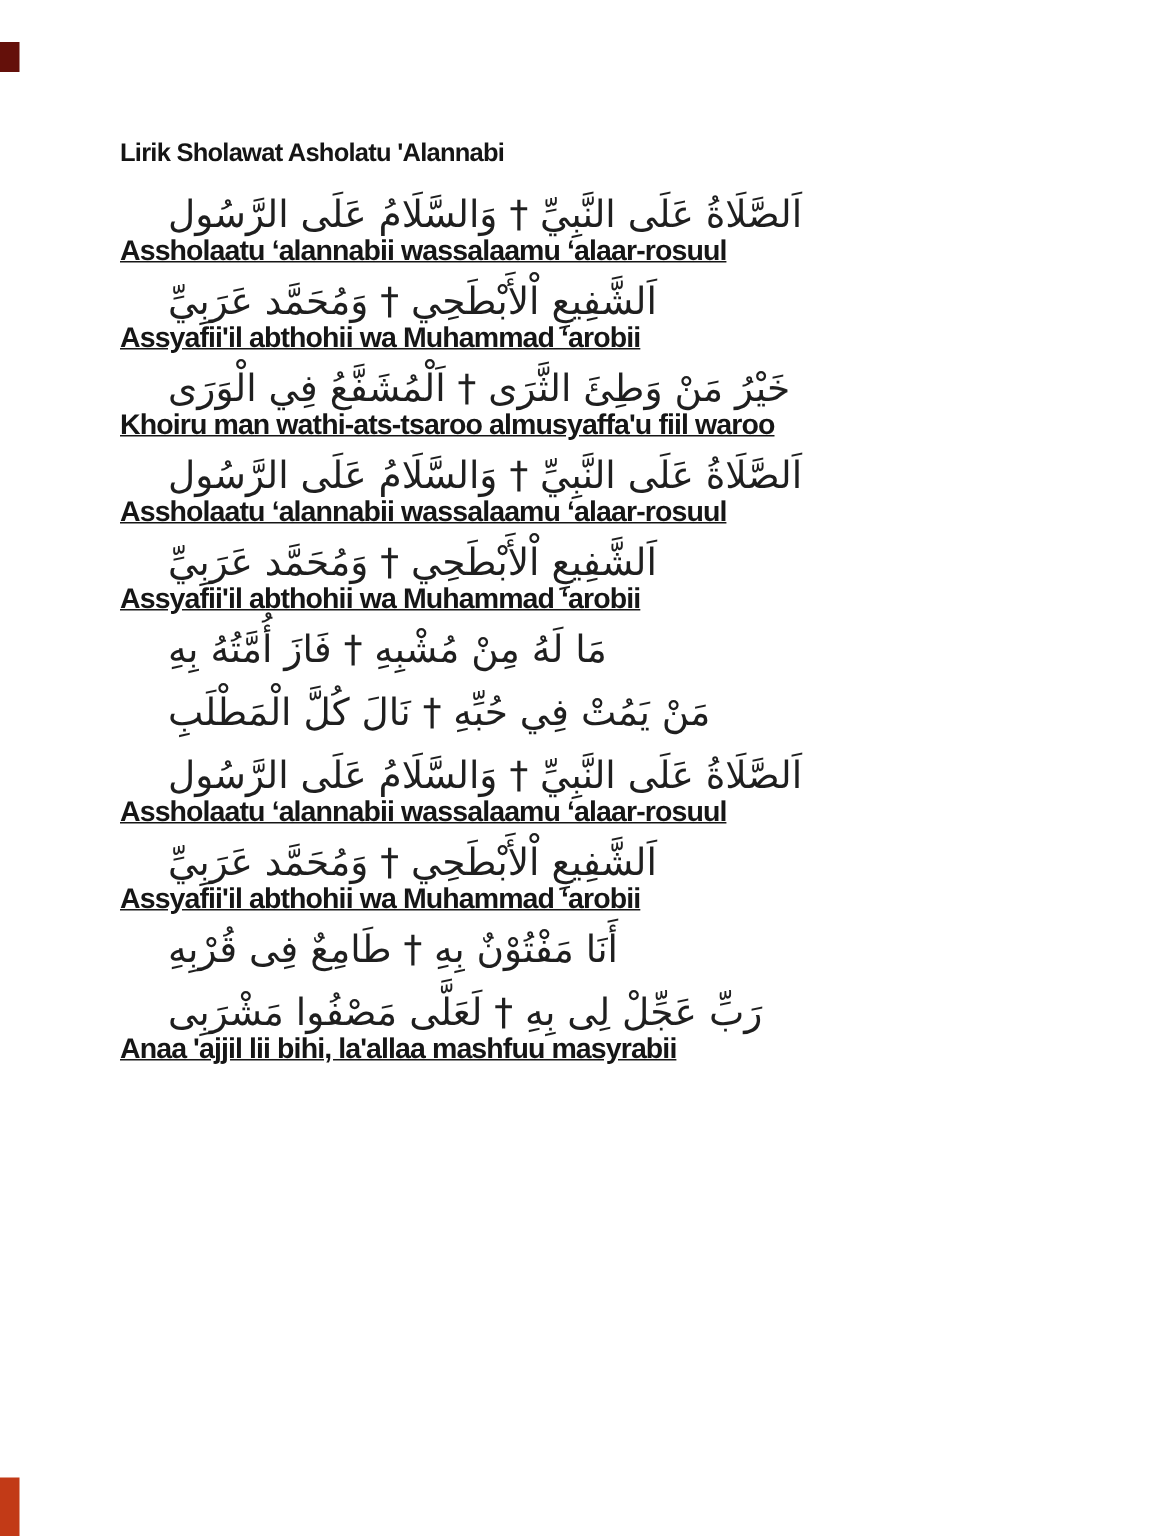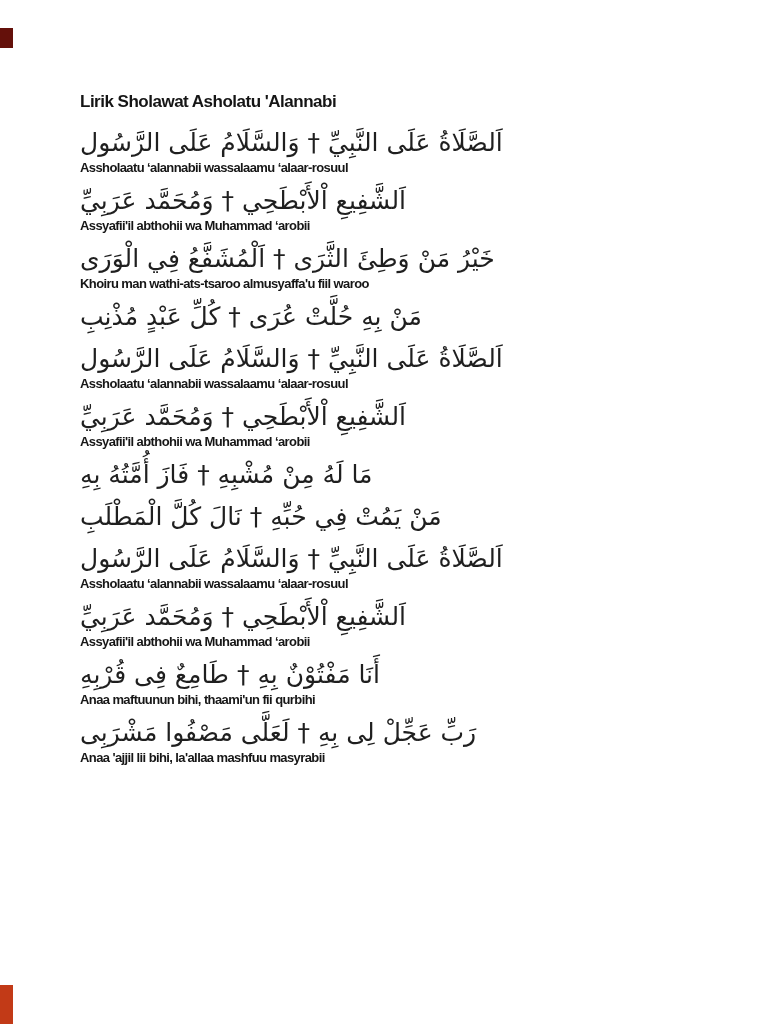"اَلصَّلَاةُ عَلَى النَّبِيِّ †" .arabic-line { margin-left: none -> 32px }
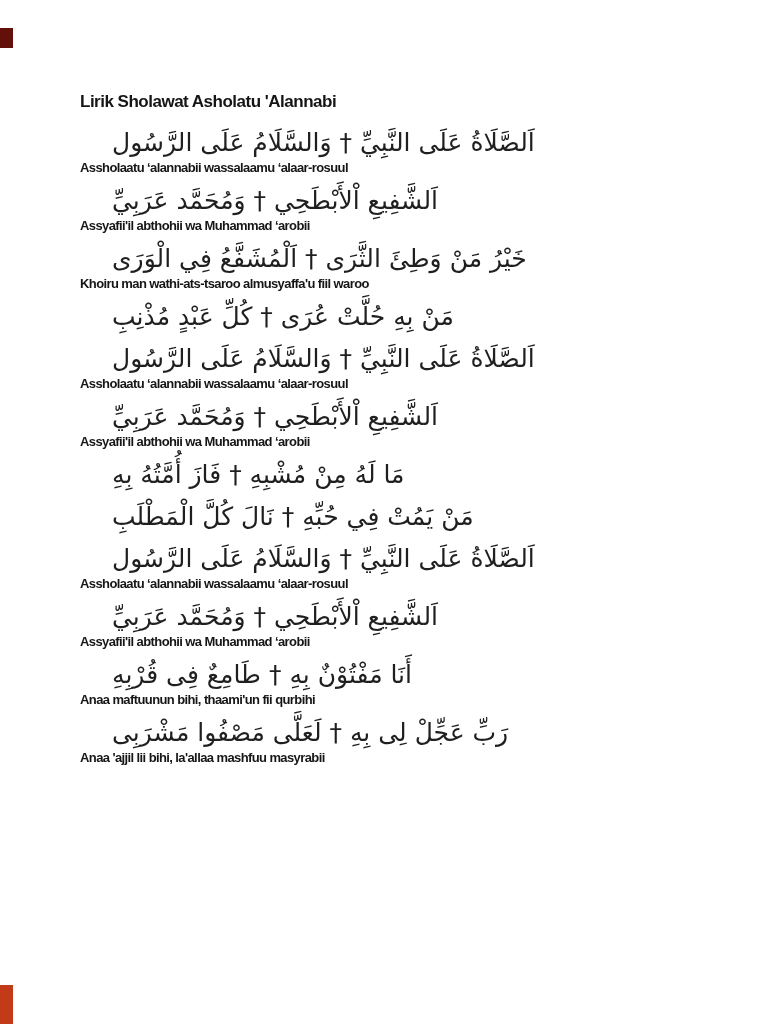"Assholaatu ‘alannabii wassalaamu" .latin-line { font-size: 13px -> 19px; text-decoration: none -> underline }
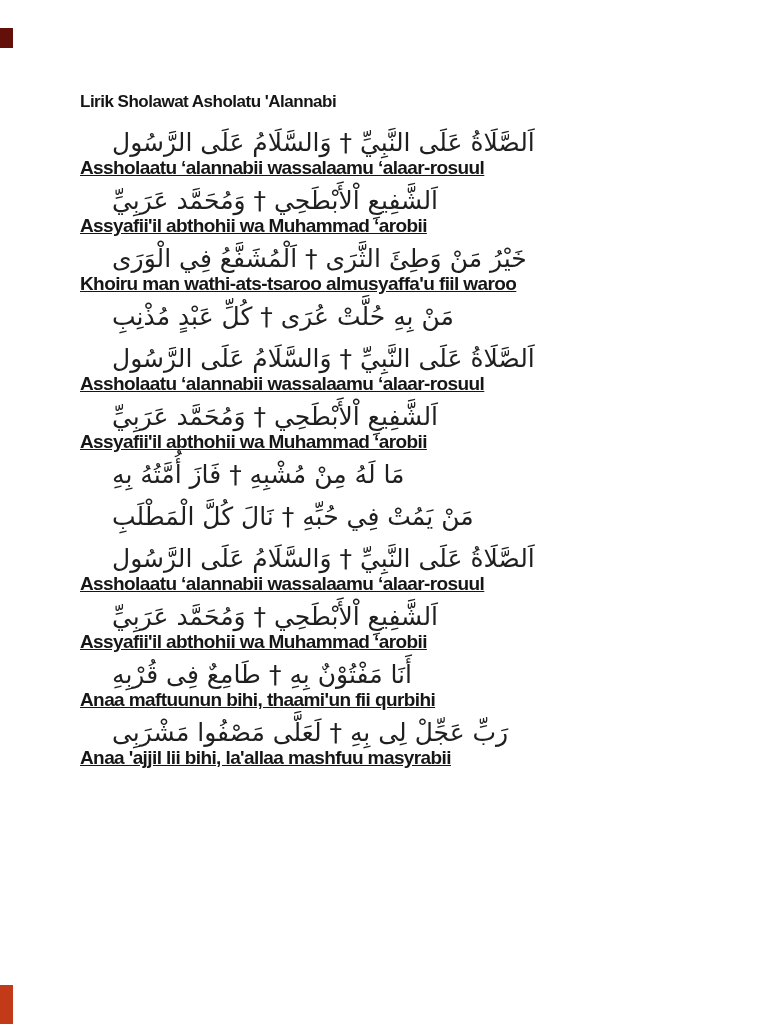"مَنْ بِهِ حُلَّتْ عُرَى †" div.arabic-line { html: <div>مَنْ بِهِ حُلَّتْ عُرَى † كُلِّ عَبْدٍ مُذْنِبِ</div> -> none }
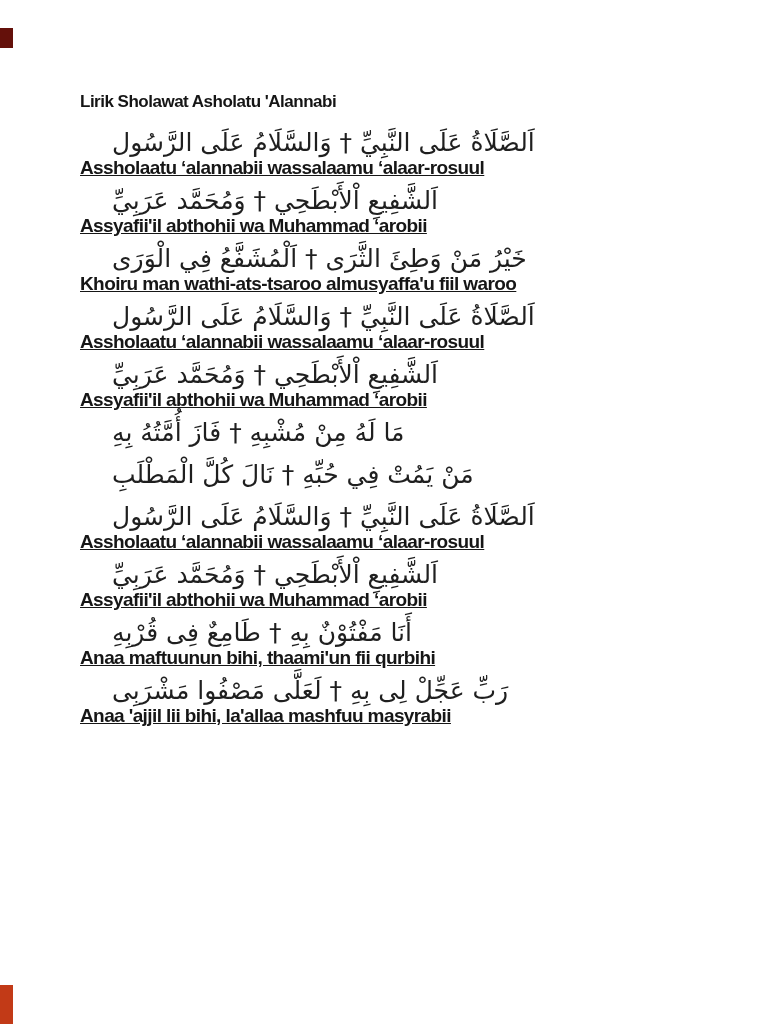"Anaa maftuunun bihi, thaami'un fii" div.latin-line { html: <div>Anaa maftuunun bihi, thaami'un fii qurbihi</div> -> none }
